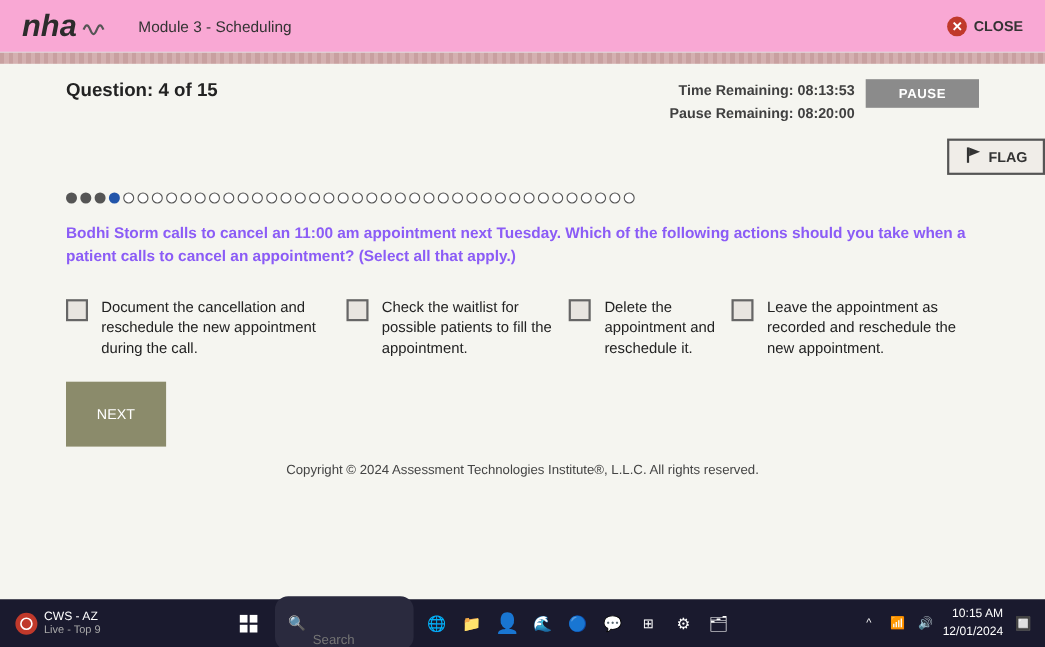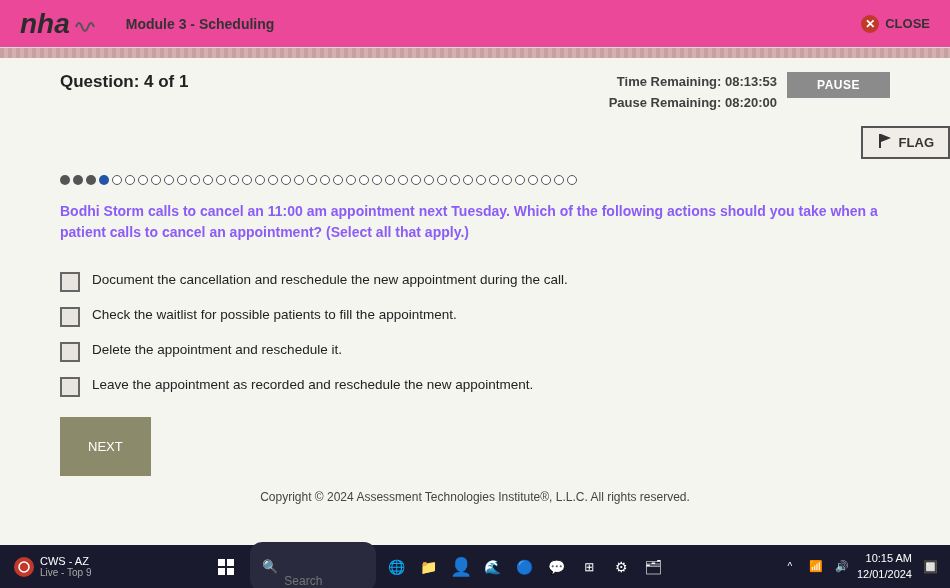"nha" .header { background: #ec4899 -> #f9a8d4 }
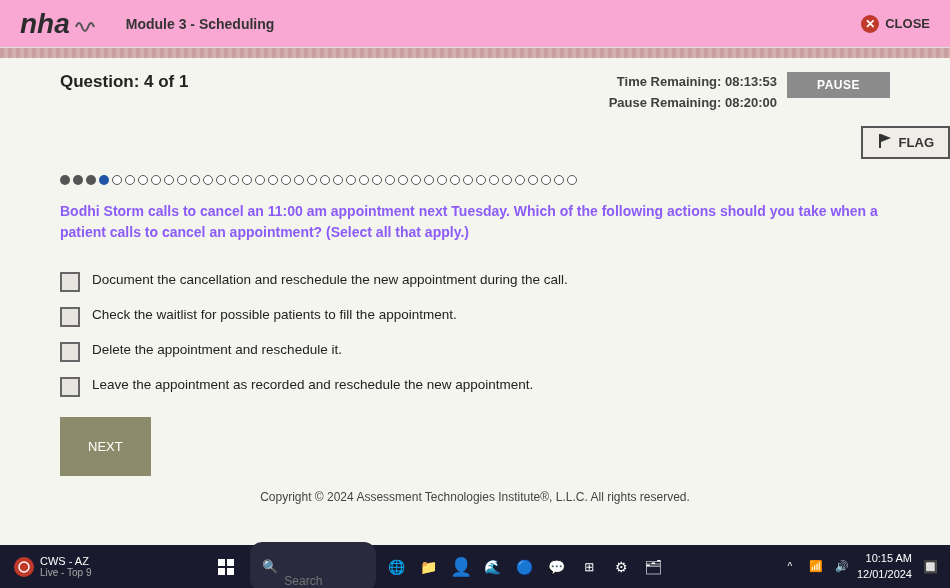"Module 3 - Scheduling" .module-title { font-weight: bold -> normal }
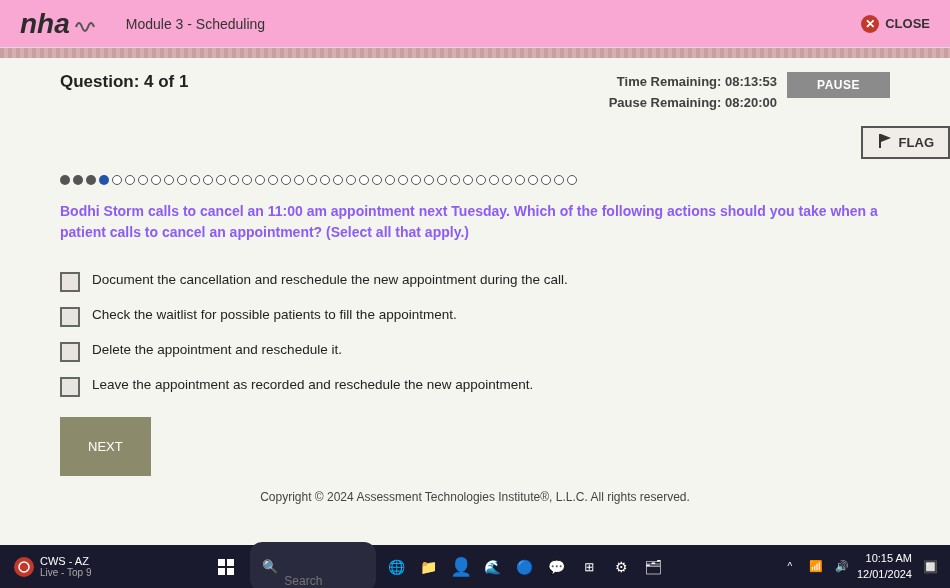"Question: 4 of 1" div.question-number { text: 1 -> 15 }
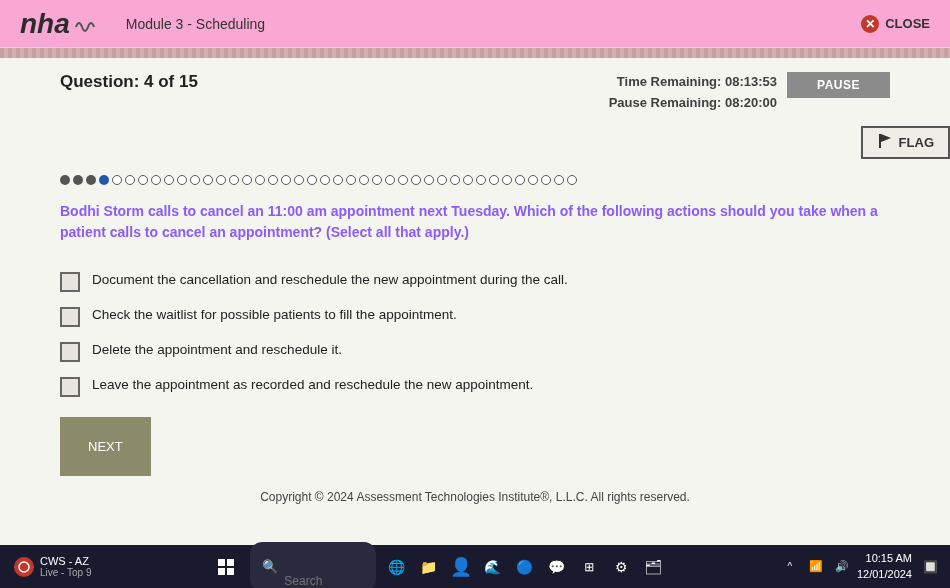"Document the cancellation and reschedule" .answers { flex-direction: column -> none }
